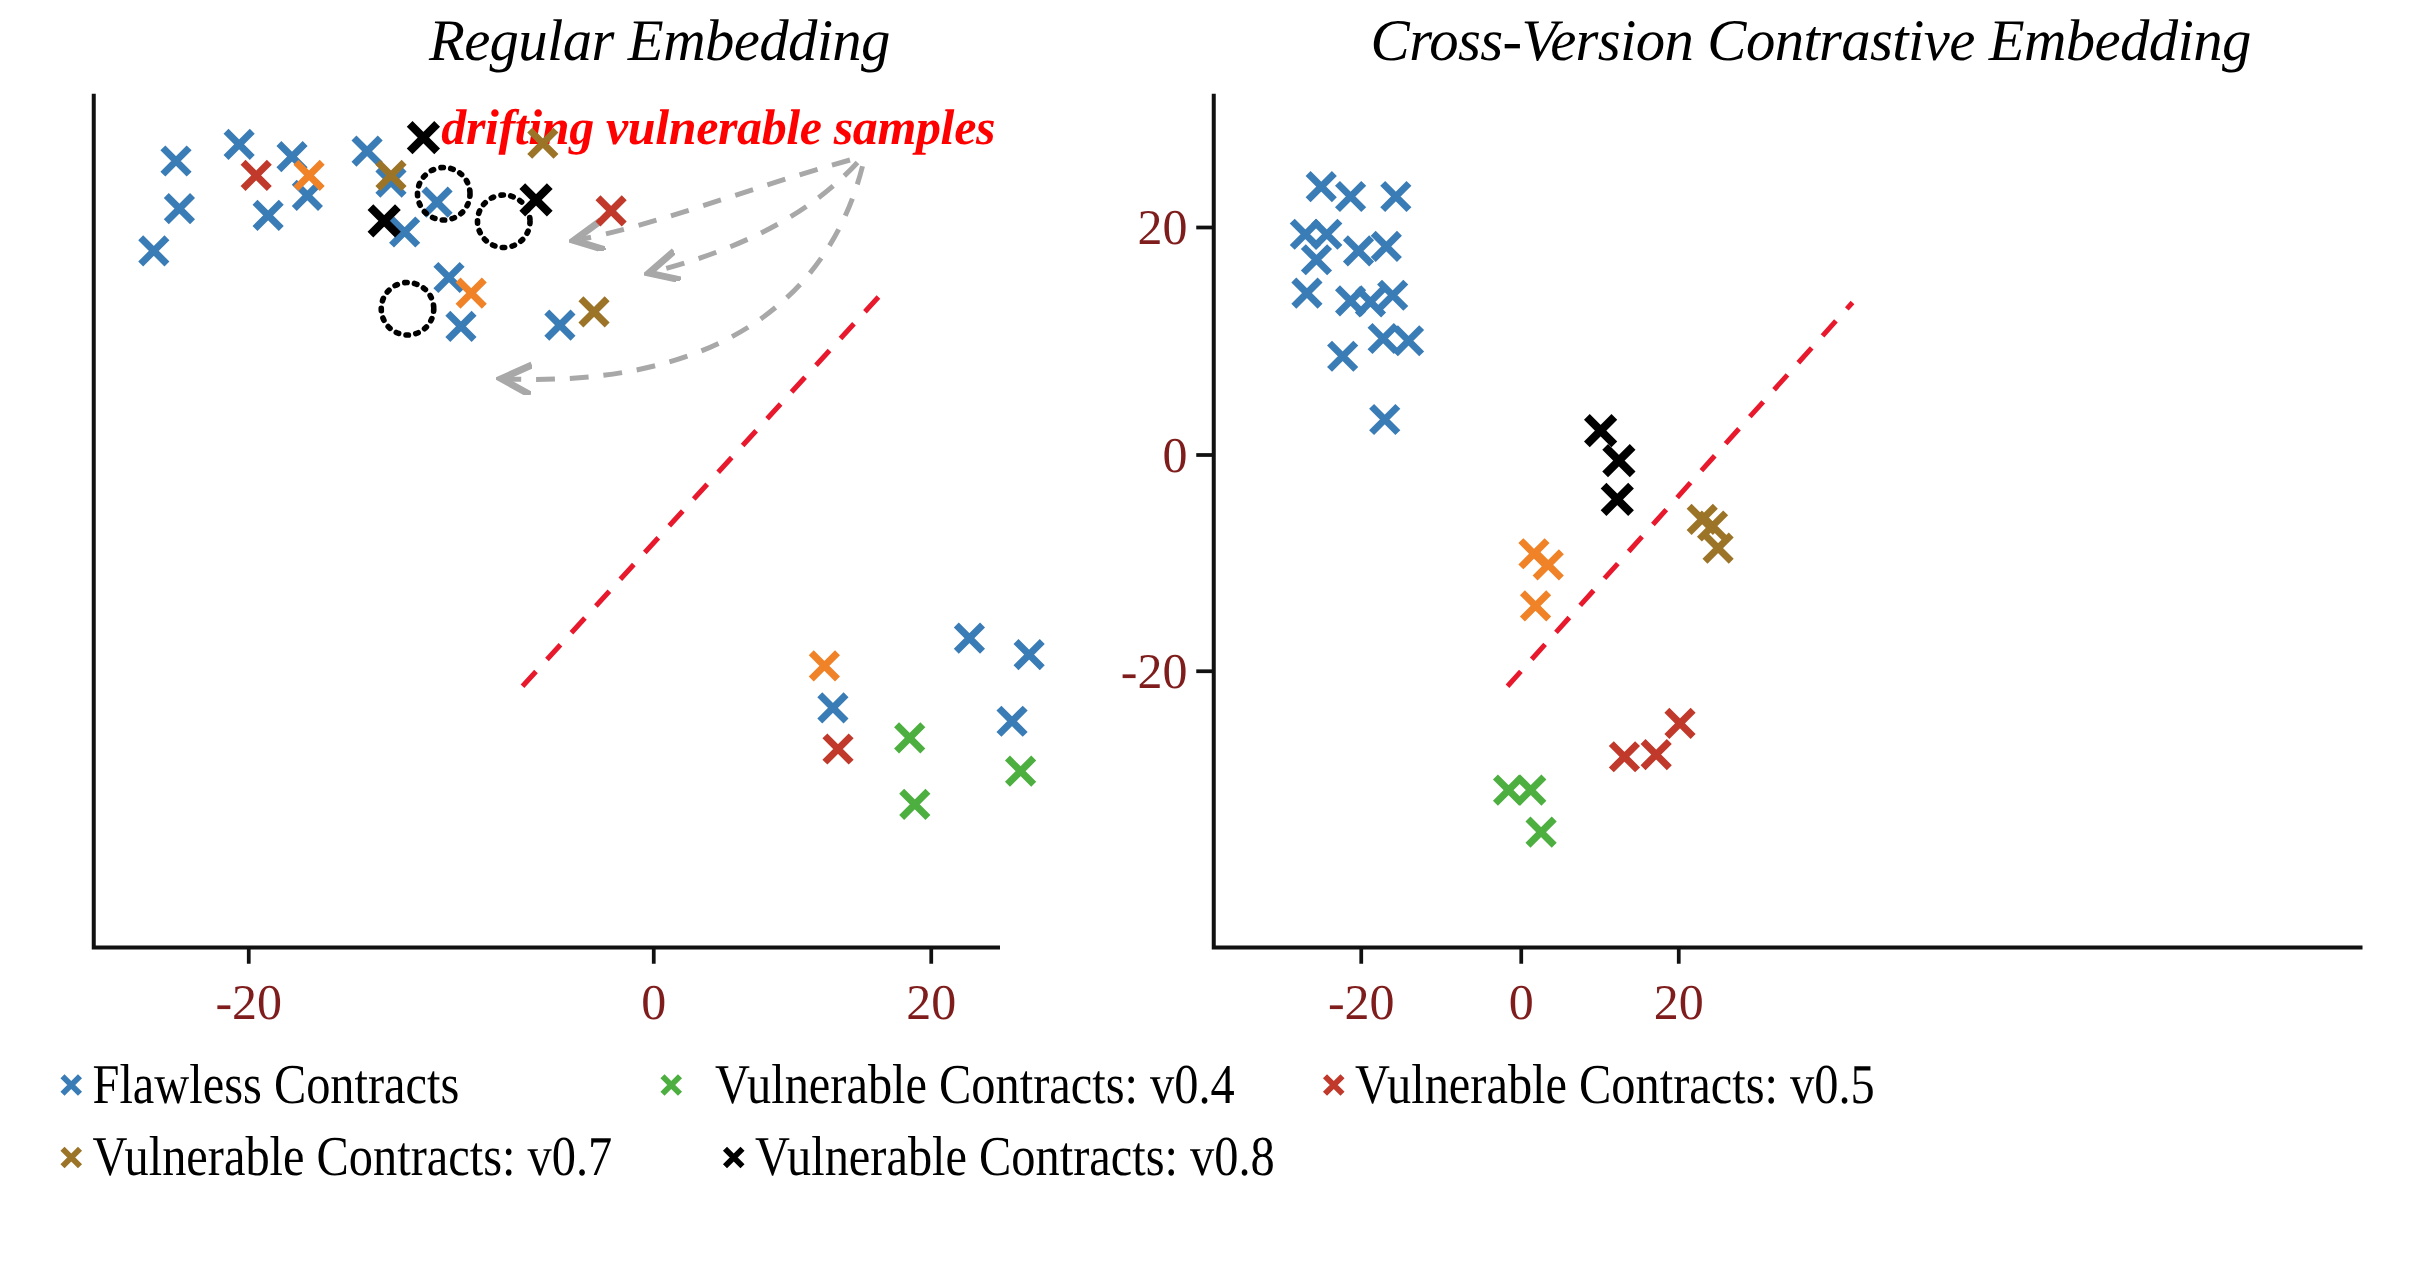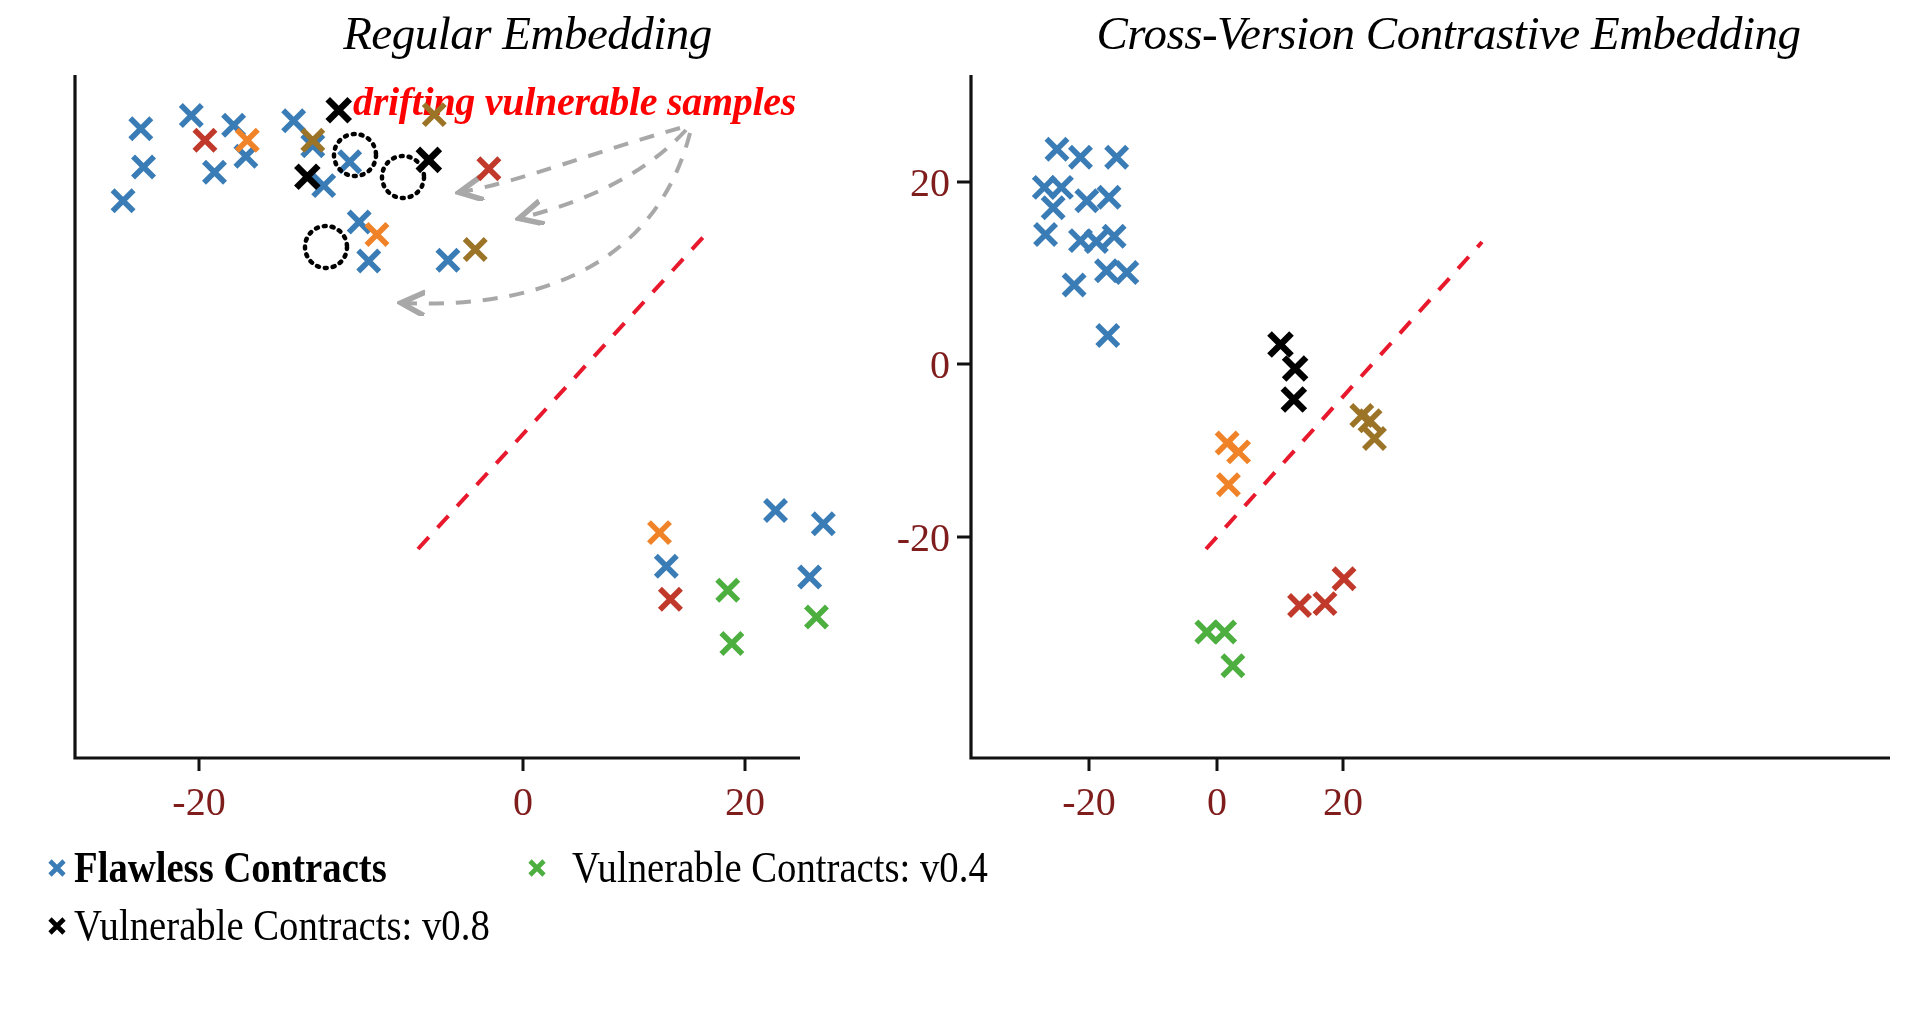"Flawless Contracts" div.legend-entry { font-weight: bold -> none }
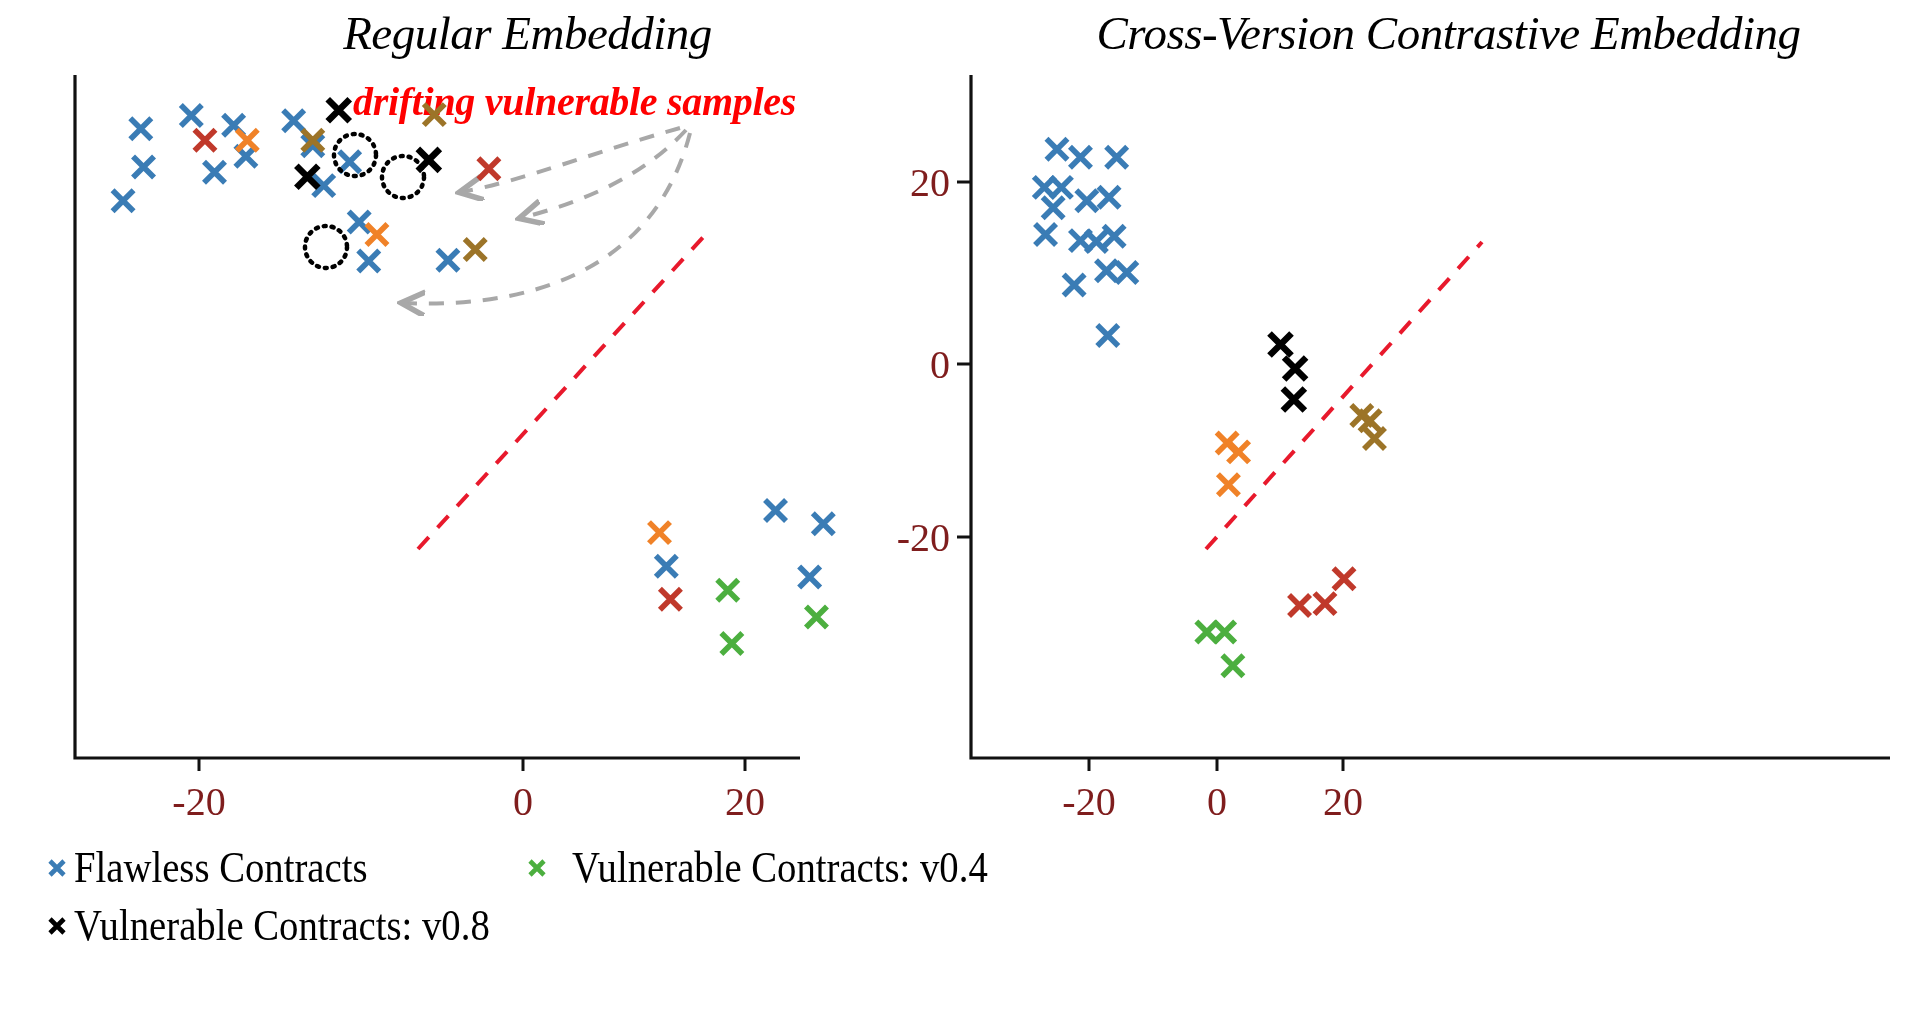"Vulnerable Contracts: v0.5" div.legend-entry { html: none -> <div> <span><svg> <path></path> </svg></span> <span>Vulnerable Contracts: v0.5</span> </div> }
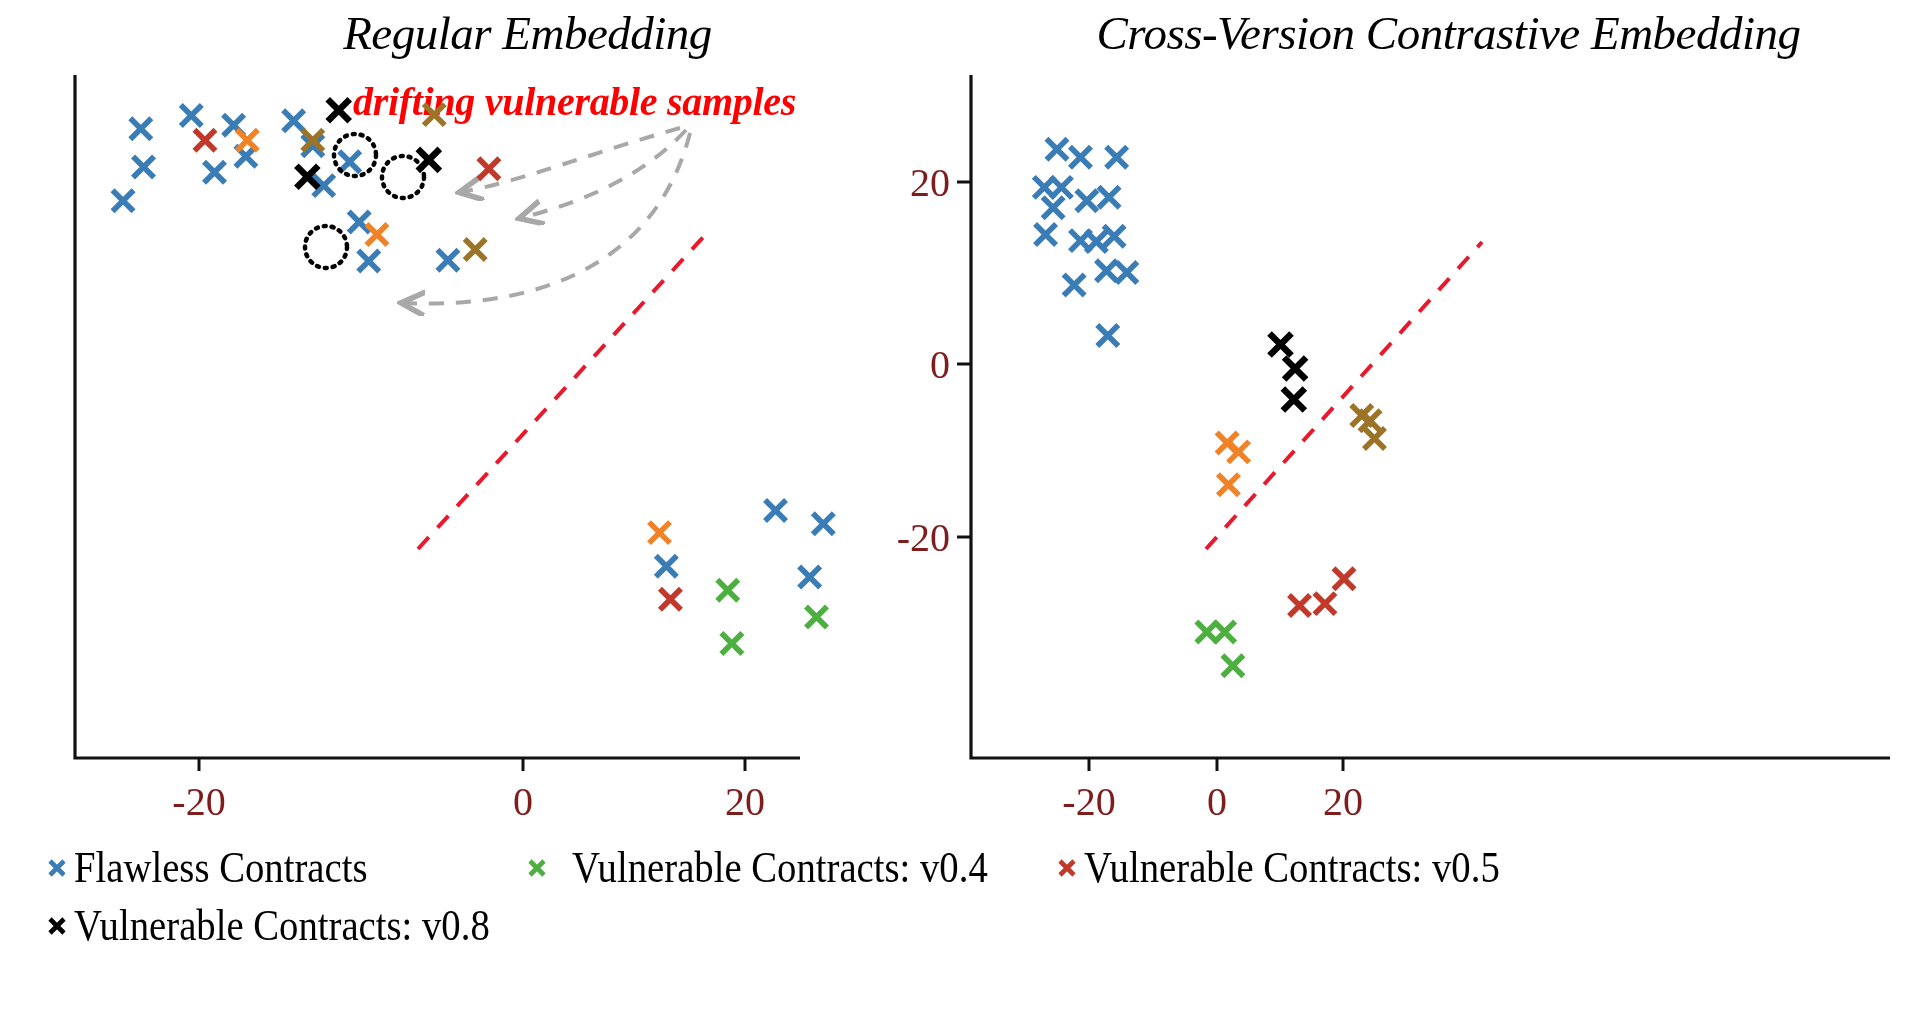"Vulnerable Contracts: v0.7" div.legend-entry { html: none -> <div> <span><svg> <path></path> </svg></span> <span>Vulnerable Contracts: v0.7</span> </div> }
